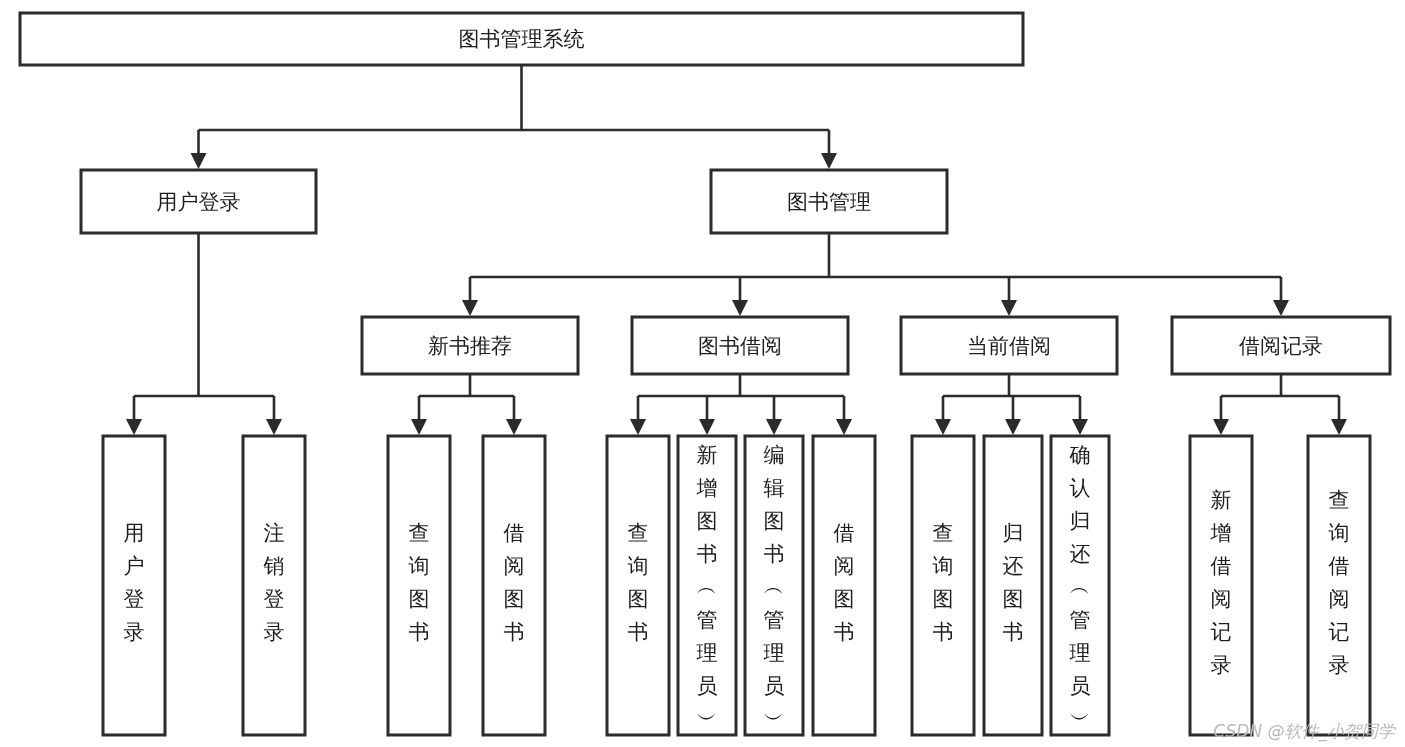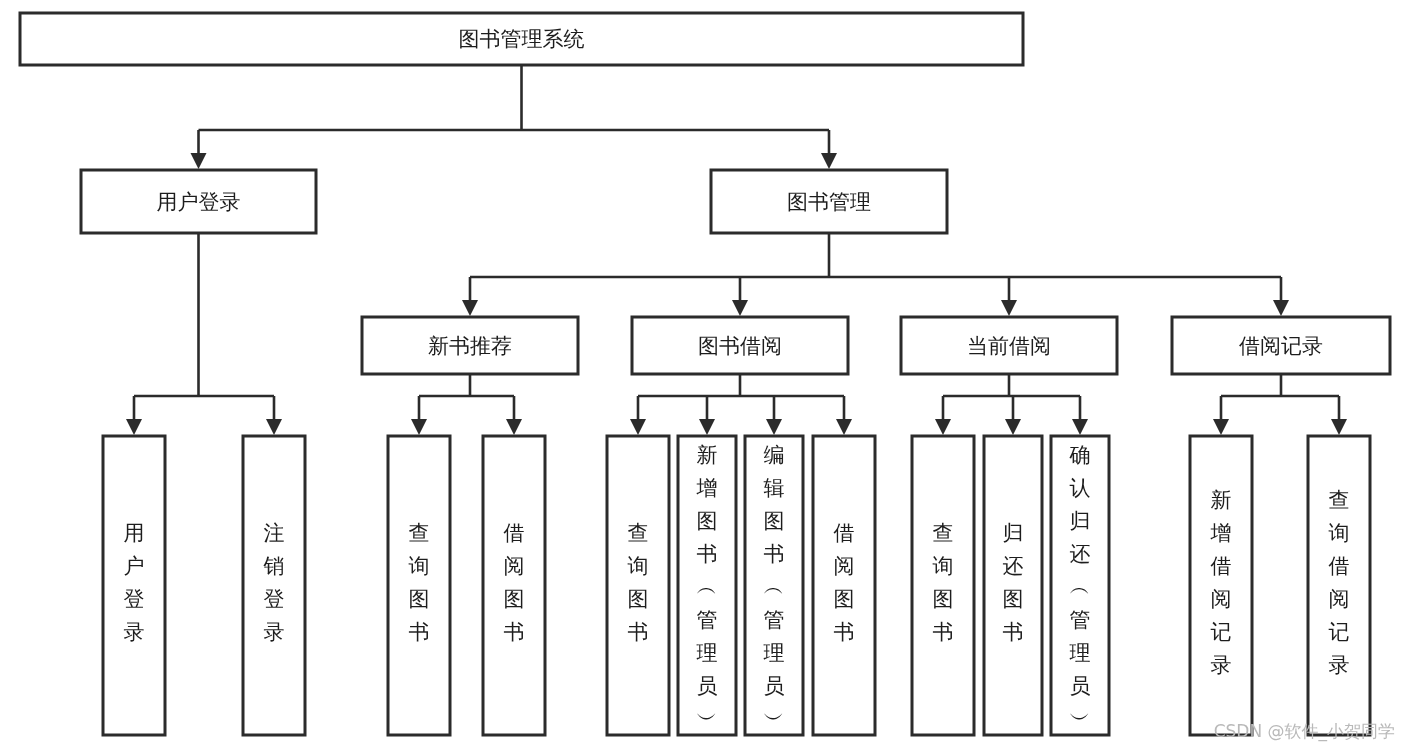"CSDN @软件_小贺同学" .watermark { font-style: none -> italic }
